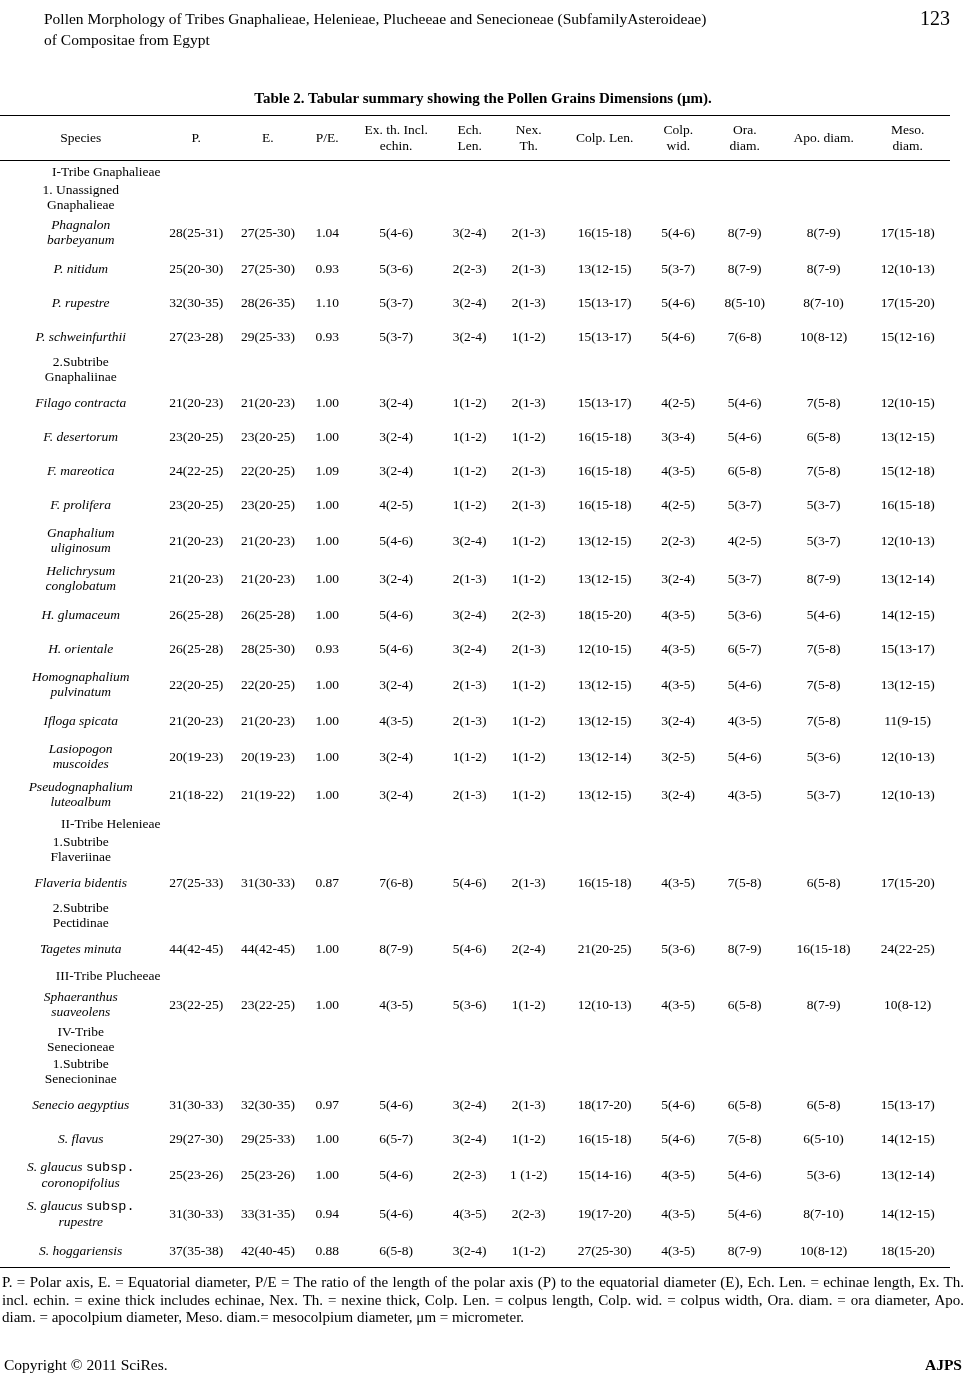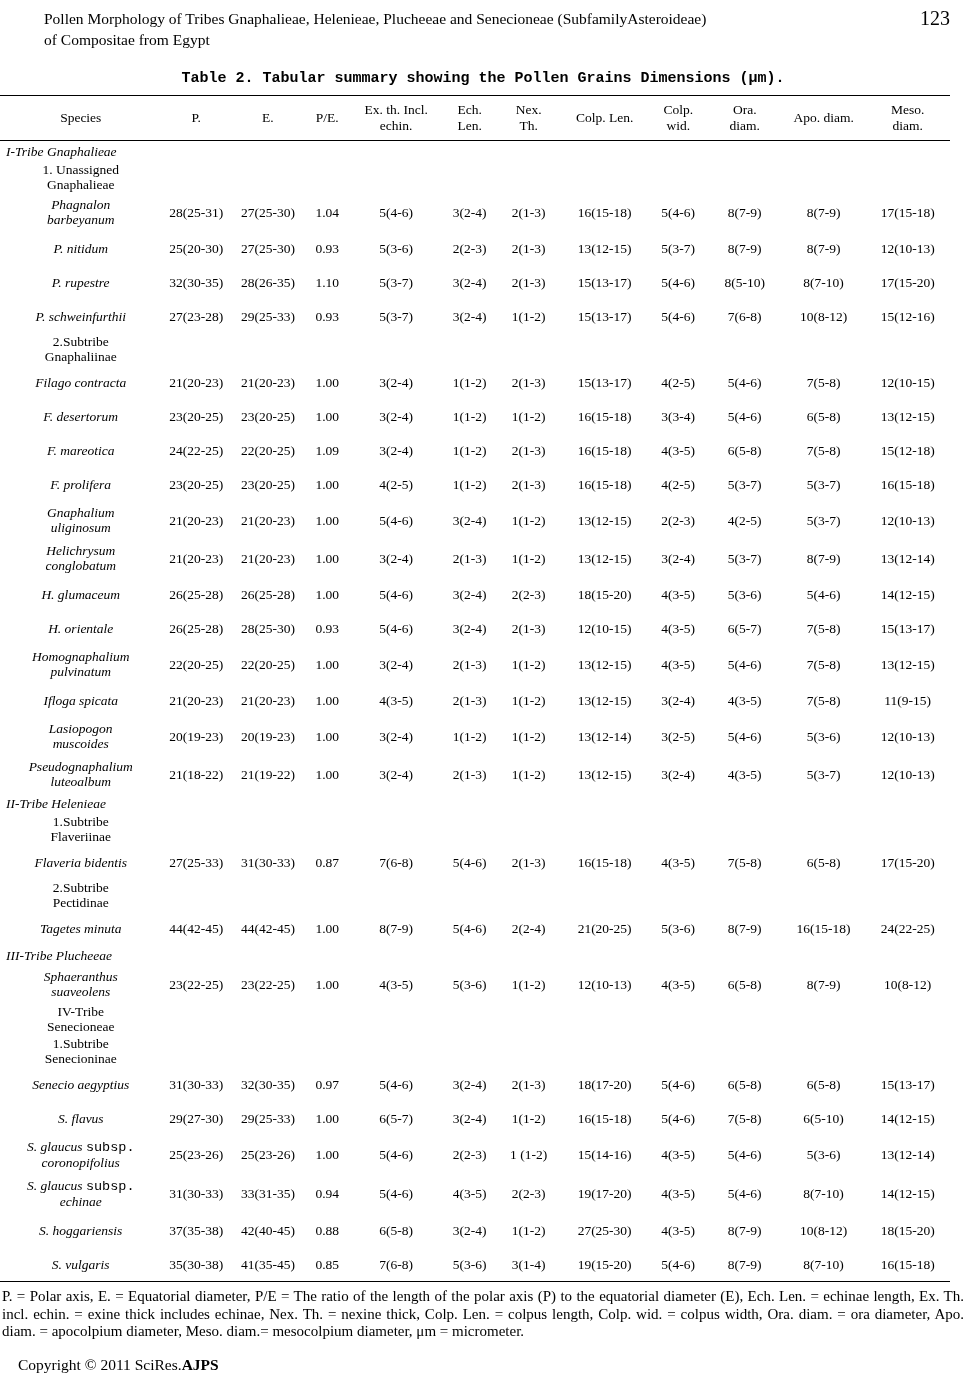"Table 2. Tabular summary showing" .table-title { font-family: Liberation Mono, monospace -> none; margin-top: 20px -> 40px }
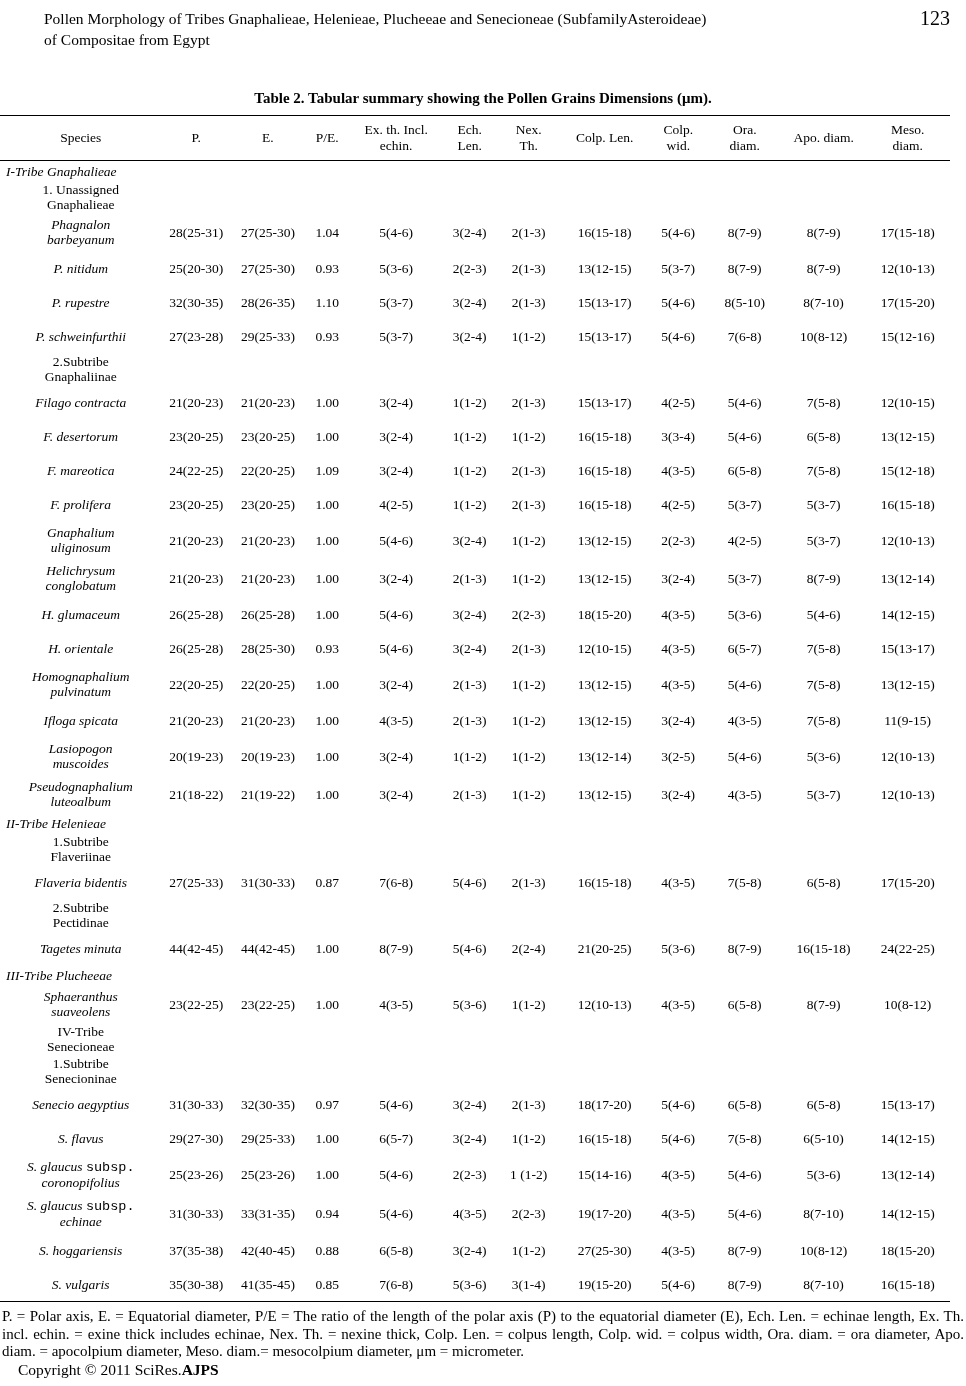"I-Tribe Gnaphalieae" td.species-cell.left { font-style: italic -> none; text-align: left -> right }
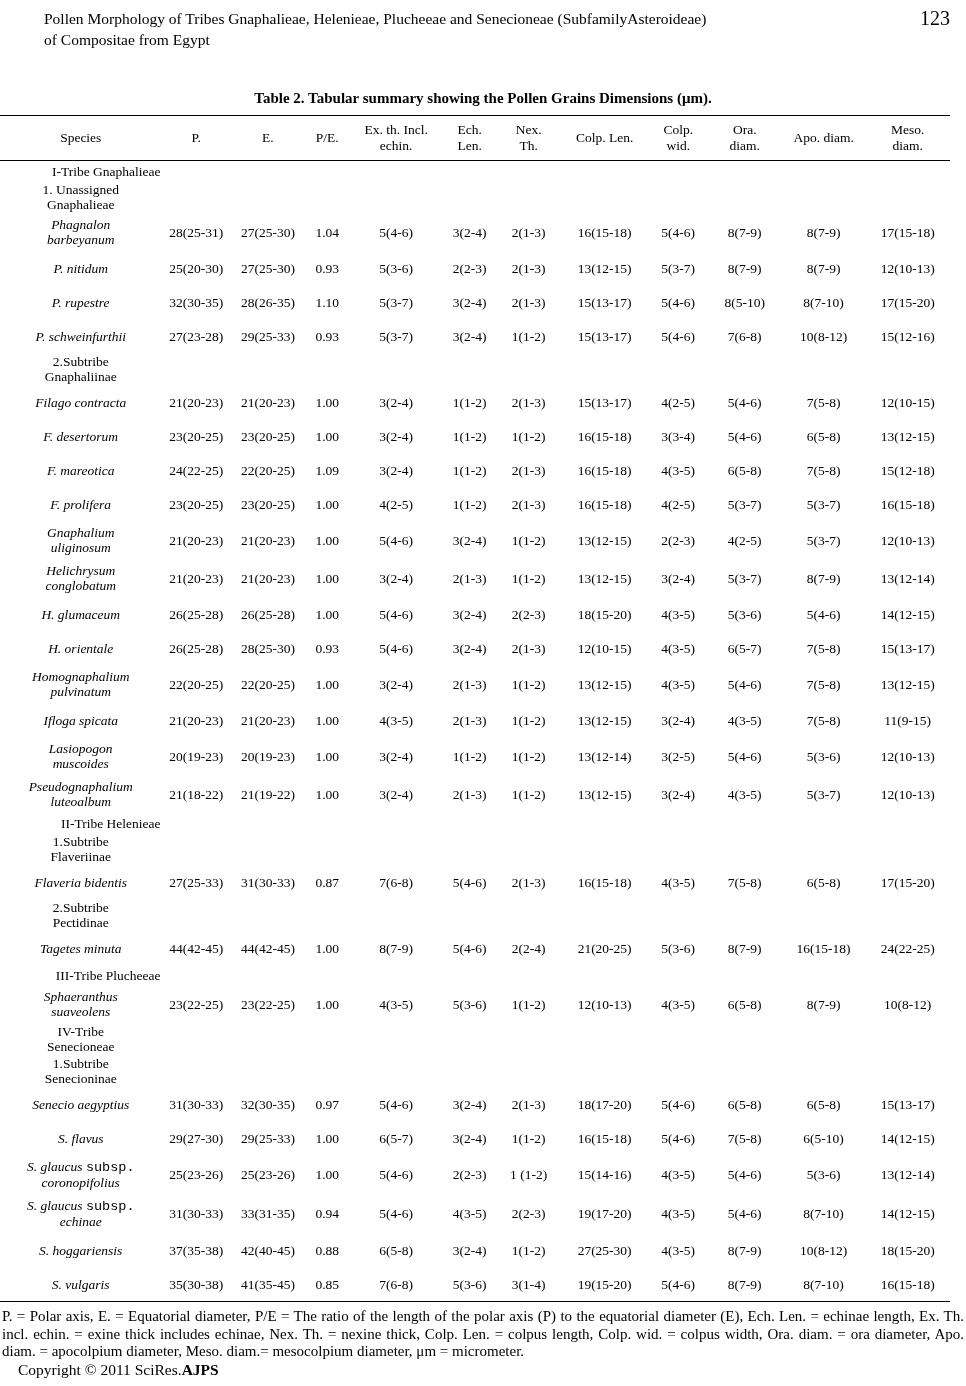"echinae" span { text: echinae -> rupestre }
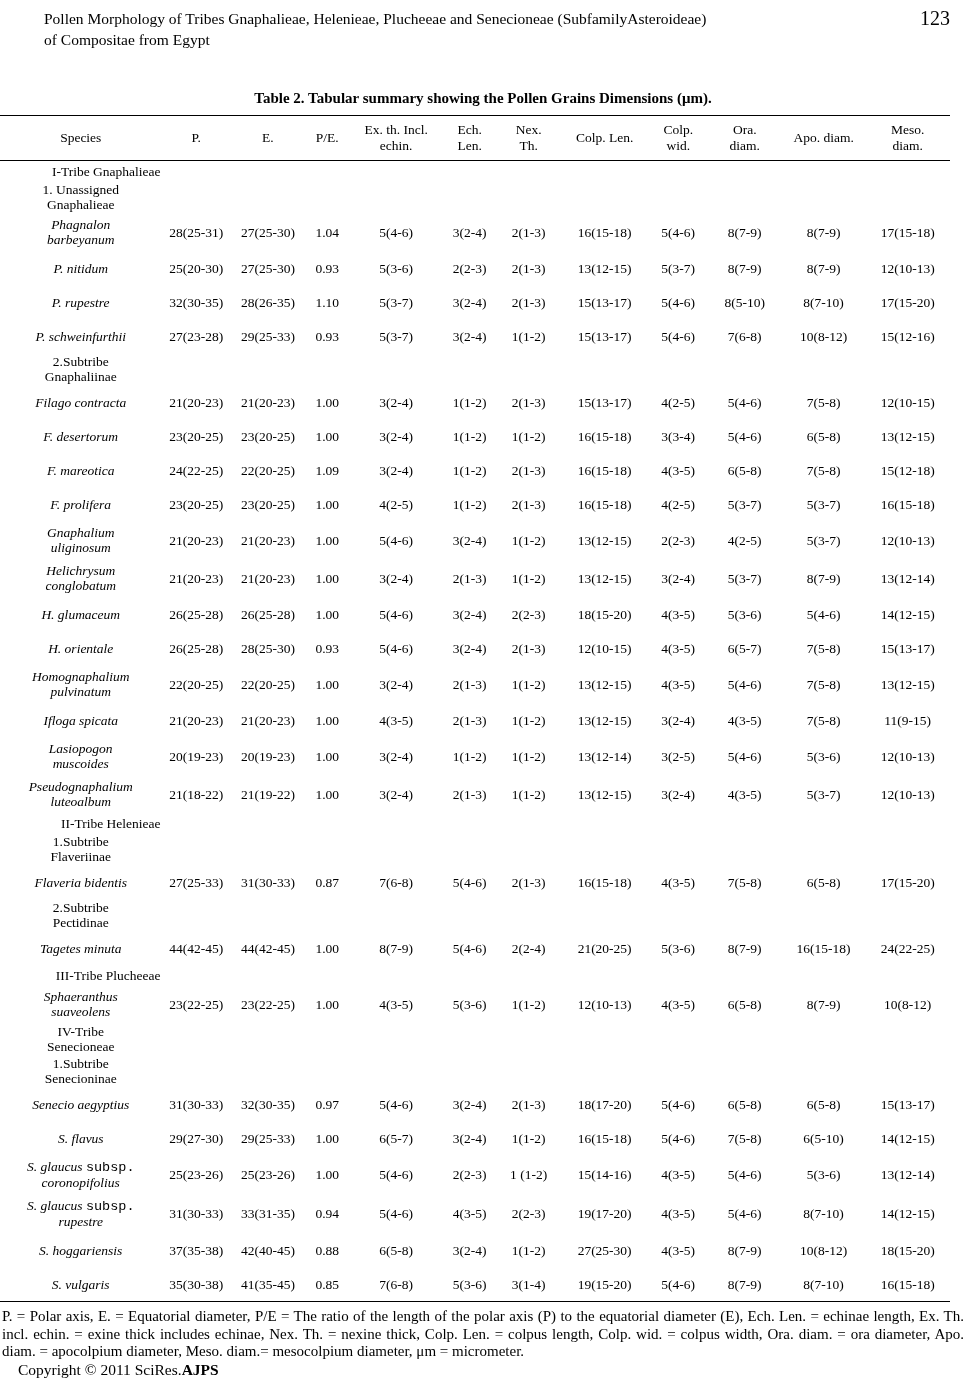"S. vulgaris" tr.sp-one { html: <tr> <td>S. vulgaris</td> <td>35(30-38)</td> <td>41(35-45)</td> <td>0.85</td> <td>7(6-8)</td> <td>5(3-6)</td> <td>3(1-4)</td> <td>19(15-20)</td> <td>5(4-6)</td> <td>8(7-9)</td> <td>8(7-10)</td> <td>16(15-18)</td> </tr> -> none }
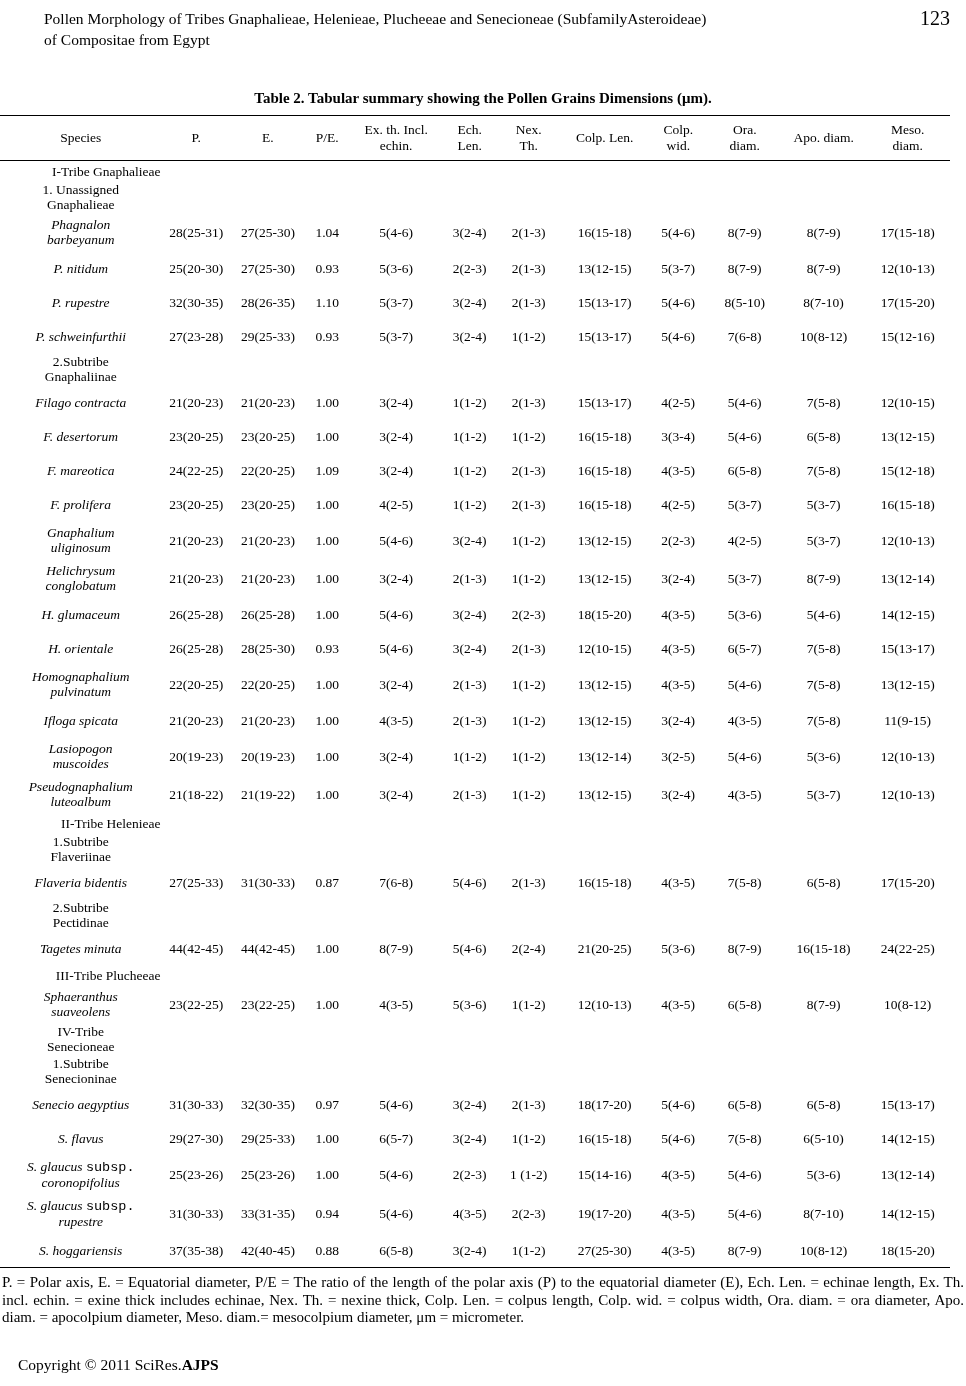"Copyright © 2011 SciRes." .page-footer { justify-content: none -> space-between; padding: 0 4px 0 18px -> 0 4px 0 4px }
